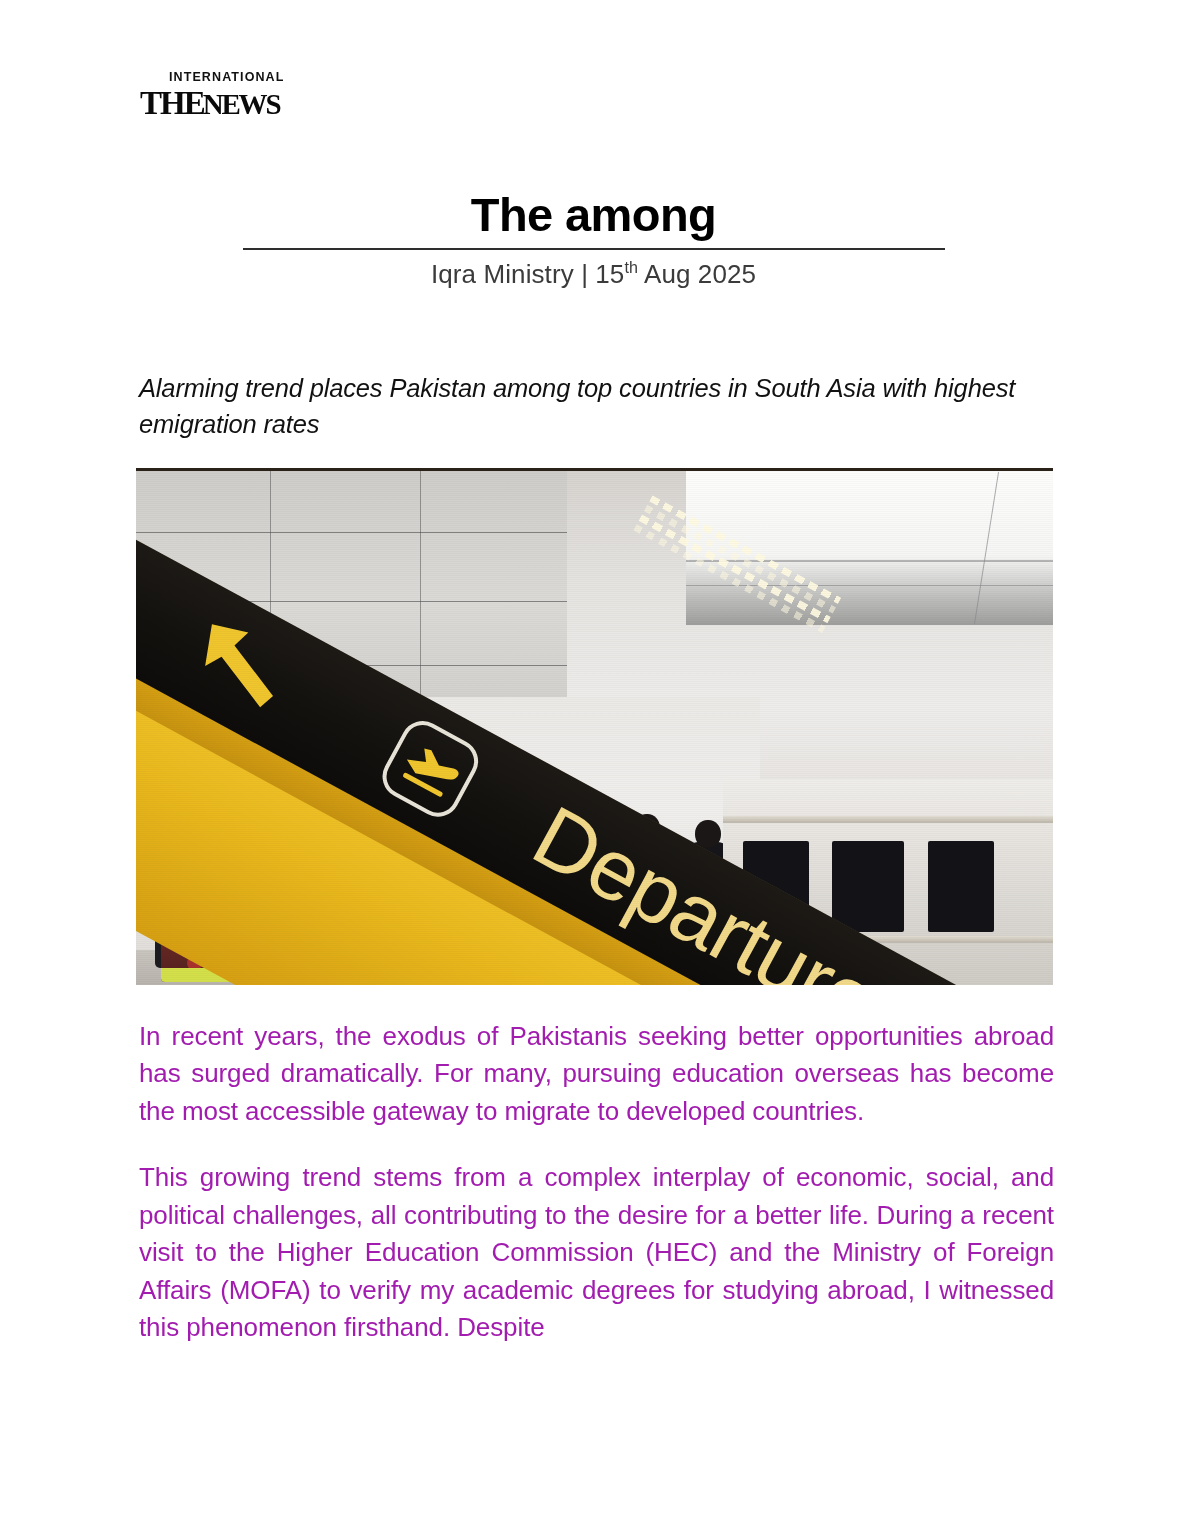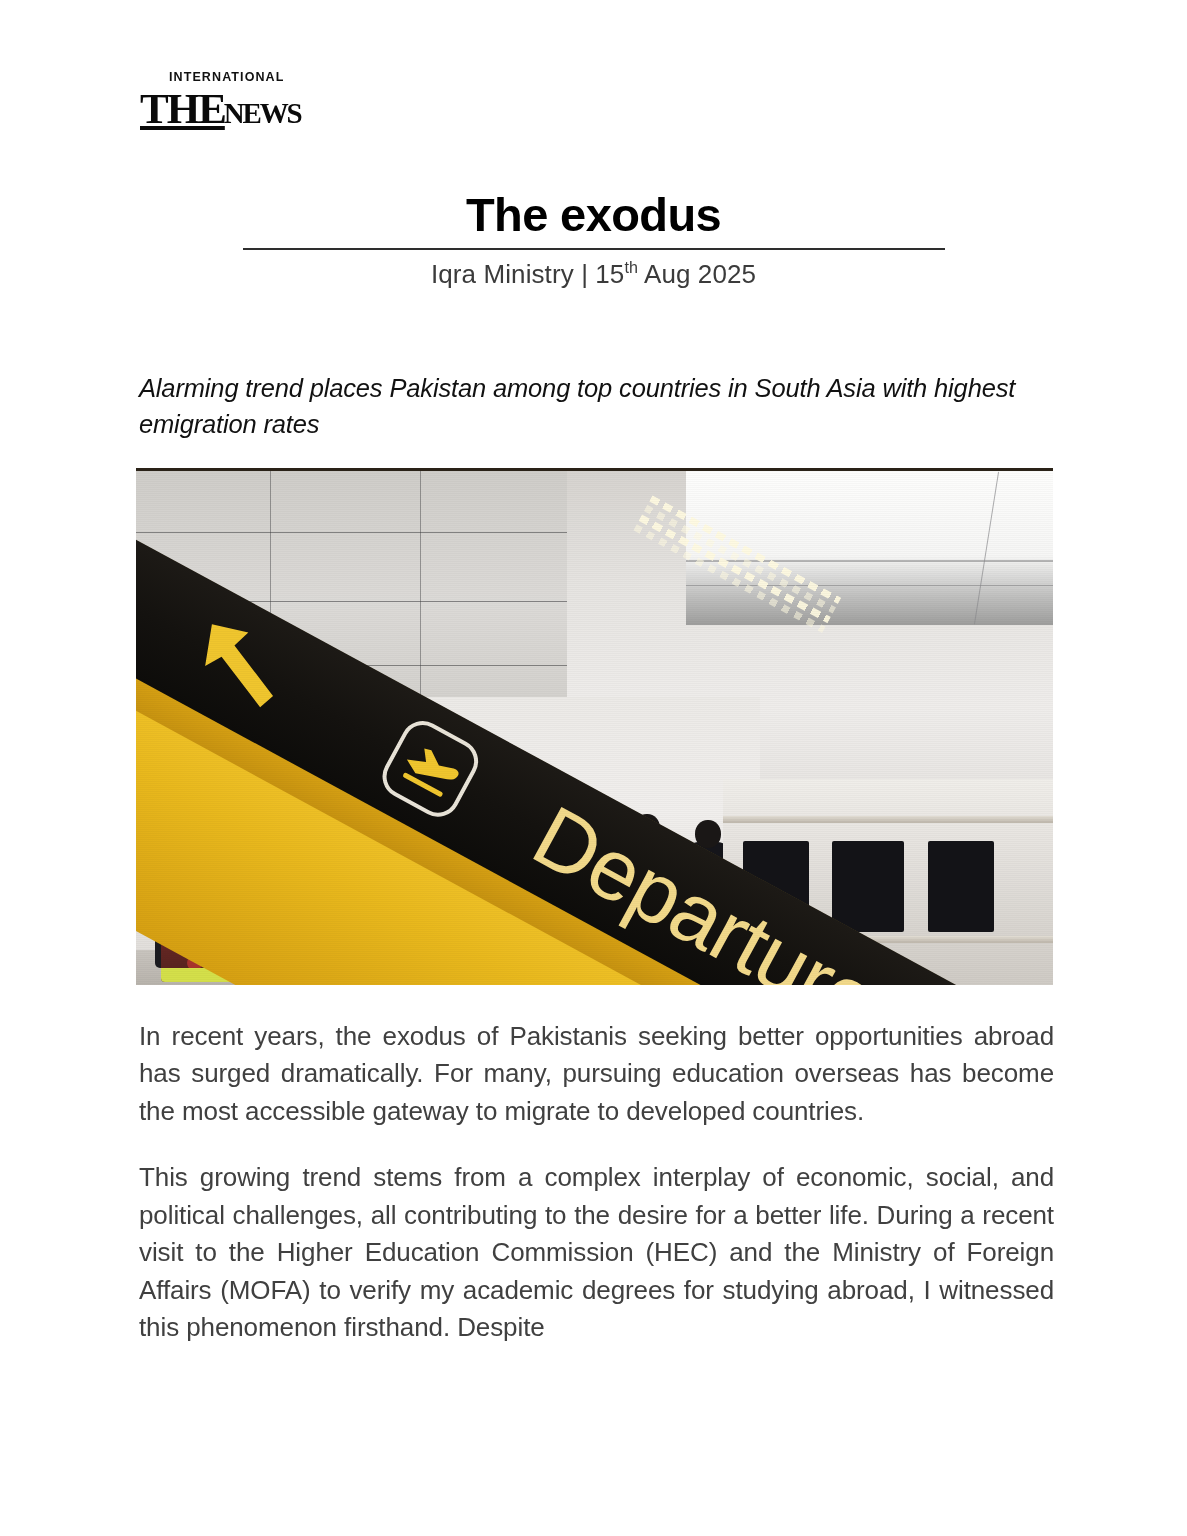"THE" .mast-the { font-size: 43px -> 33px; text-decoration: underline -> none }
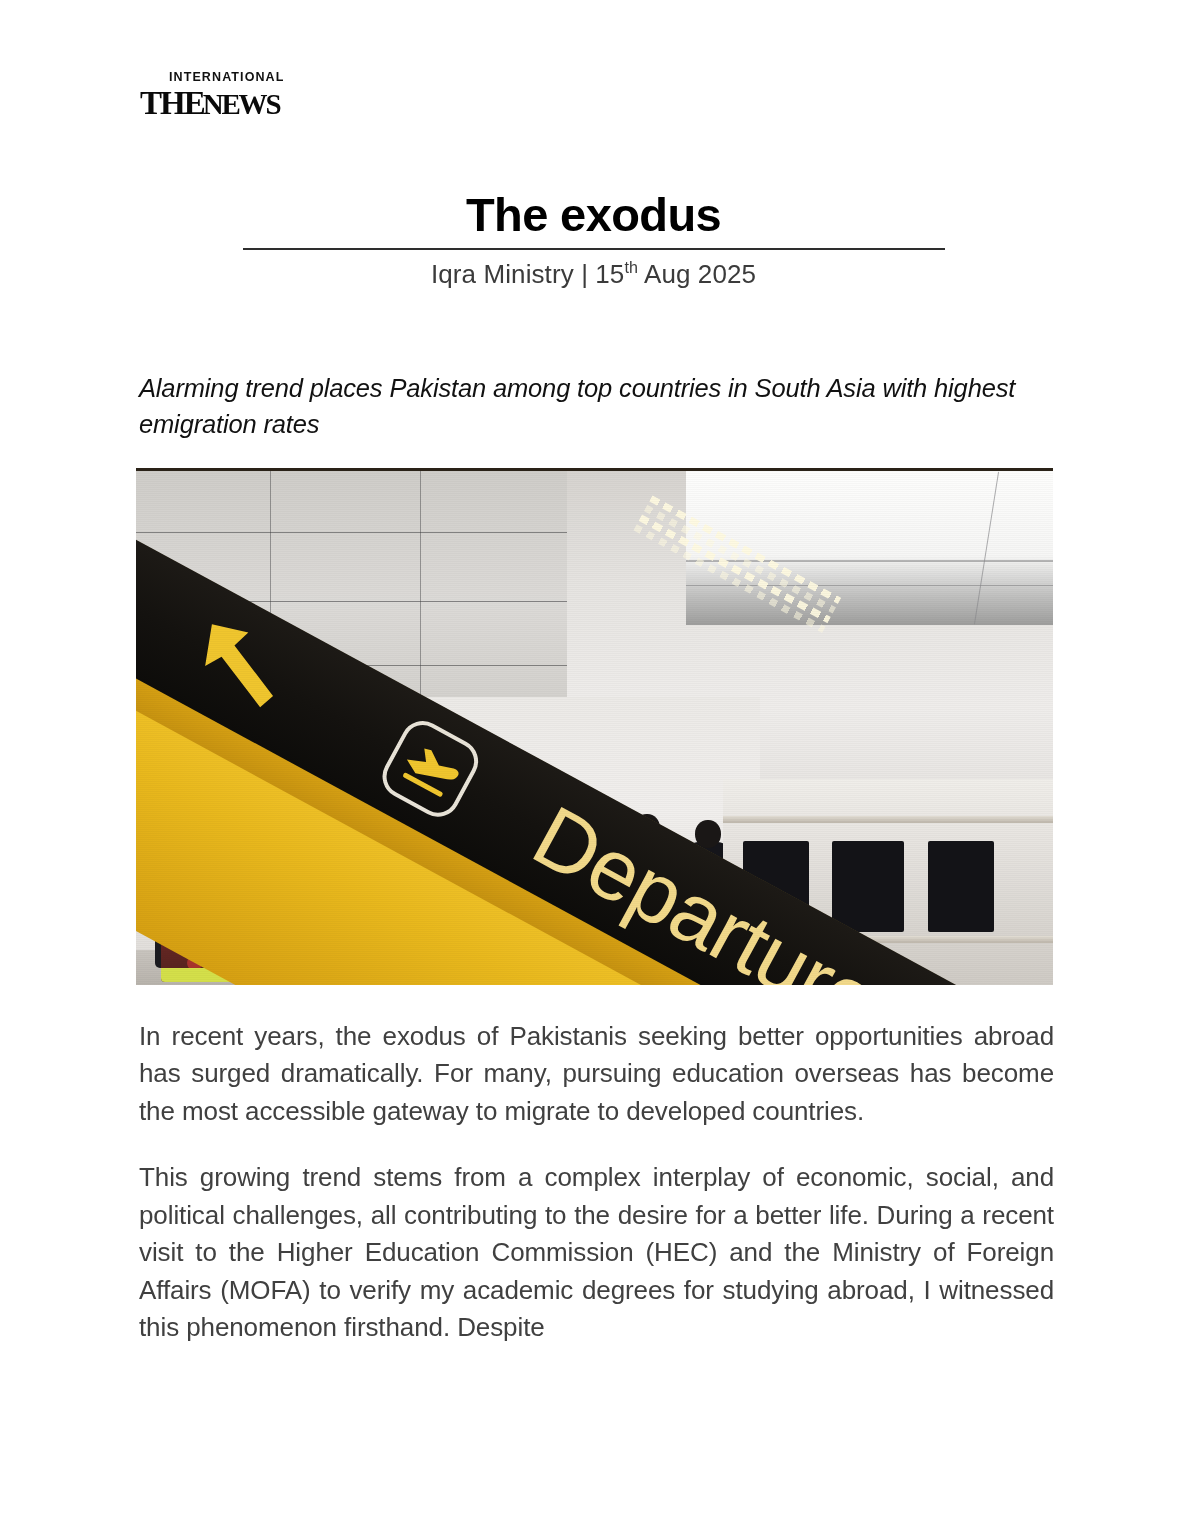"The exodus" h1.title { text: exodus -> among }
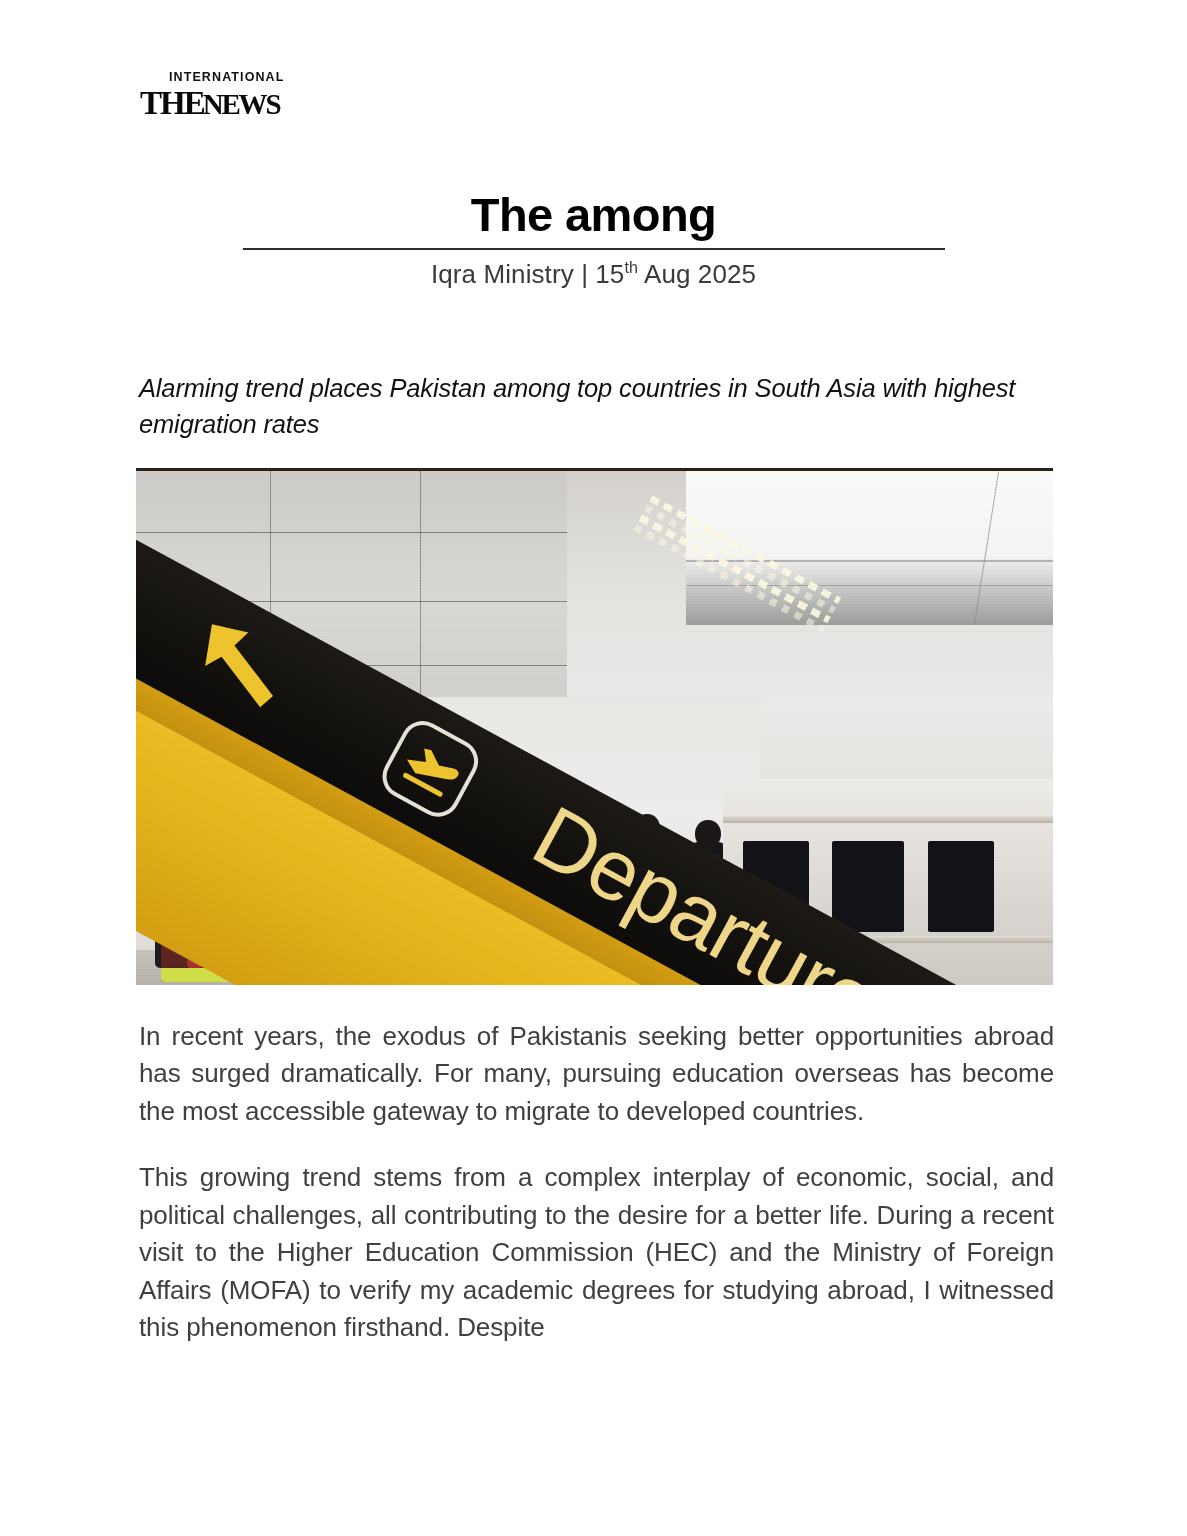"In recent years, the exodus" .para { color: #404040 -> #a21caf }
